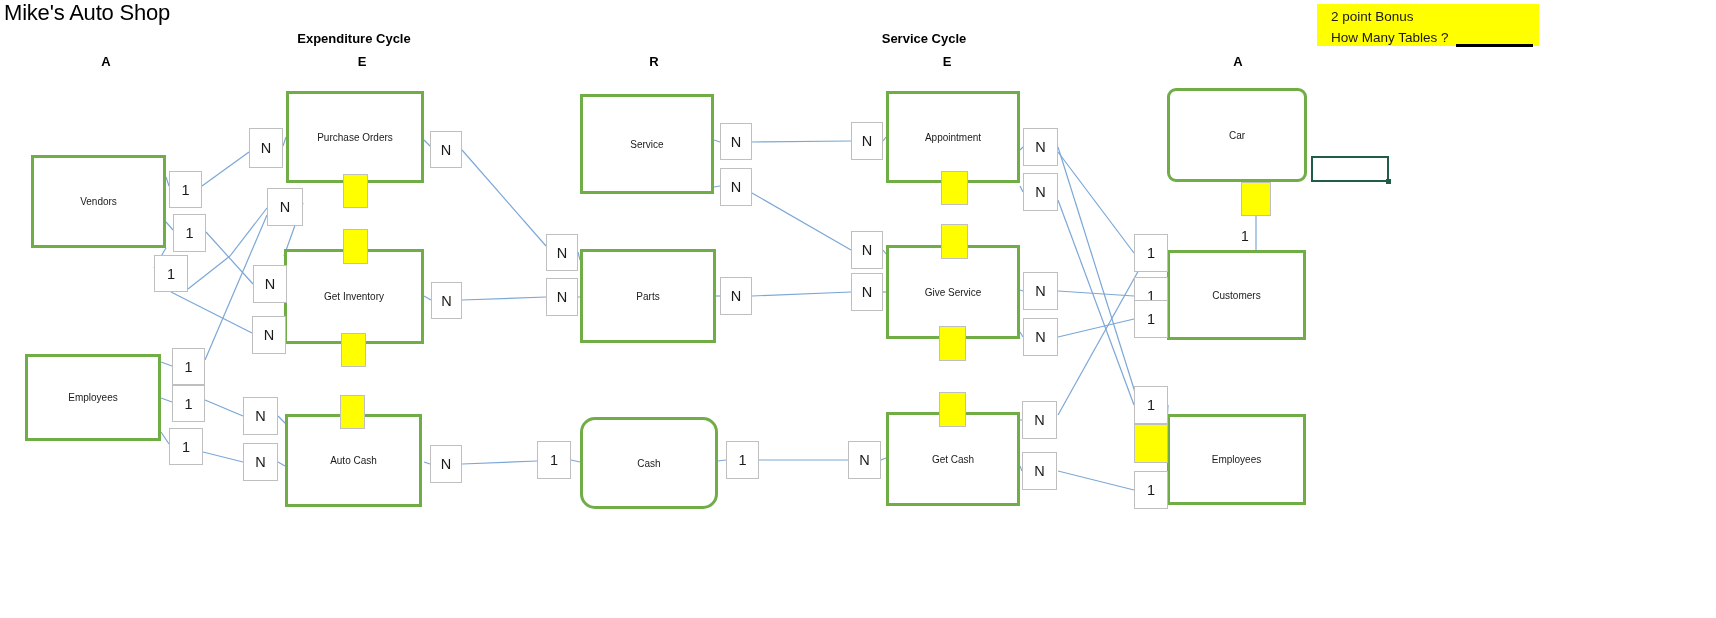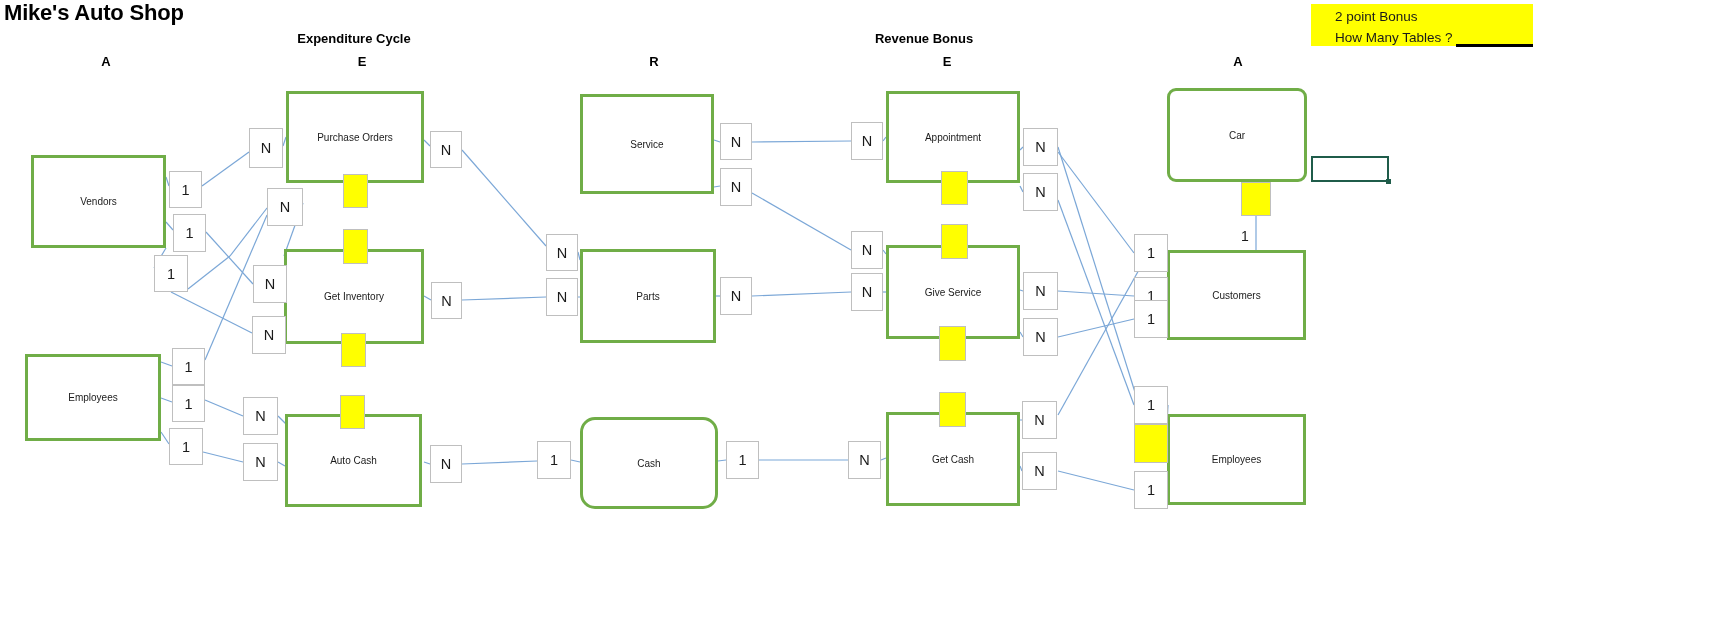"Mike's Auto Shop" .title { font-weight: bold -> normal }
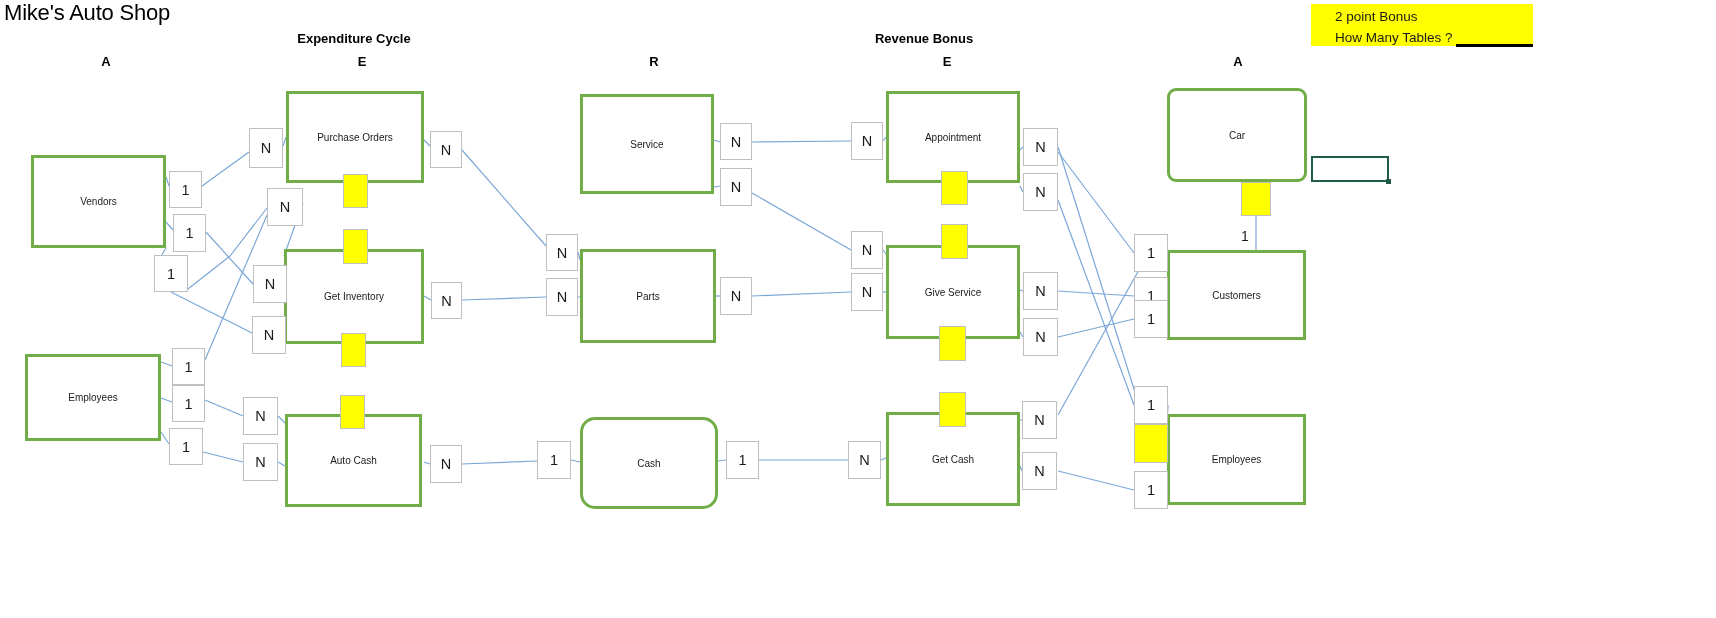"2 point Bonus" .note { margin-left: none -> 6px; padding: 2px 6px 4px 24px -> 2px 6px 4px 14px }
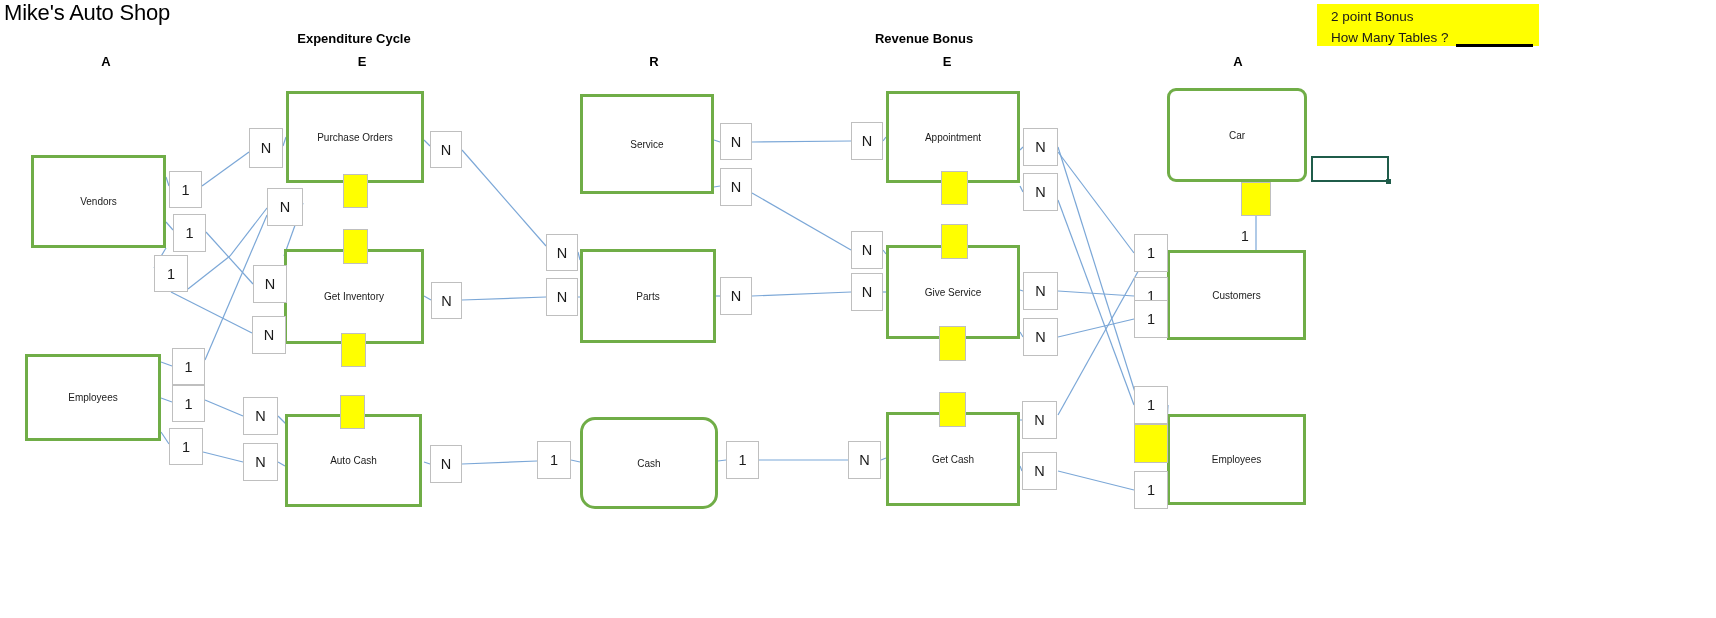"Revenue Bonus" div.col-head { text: Revenue Bonus -> Service Cycle }
